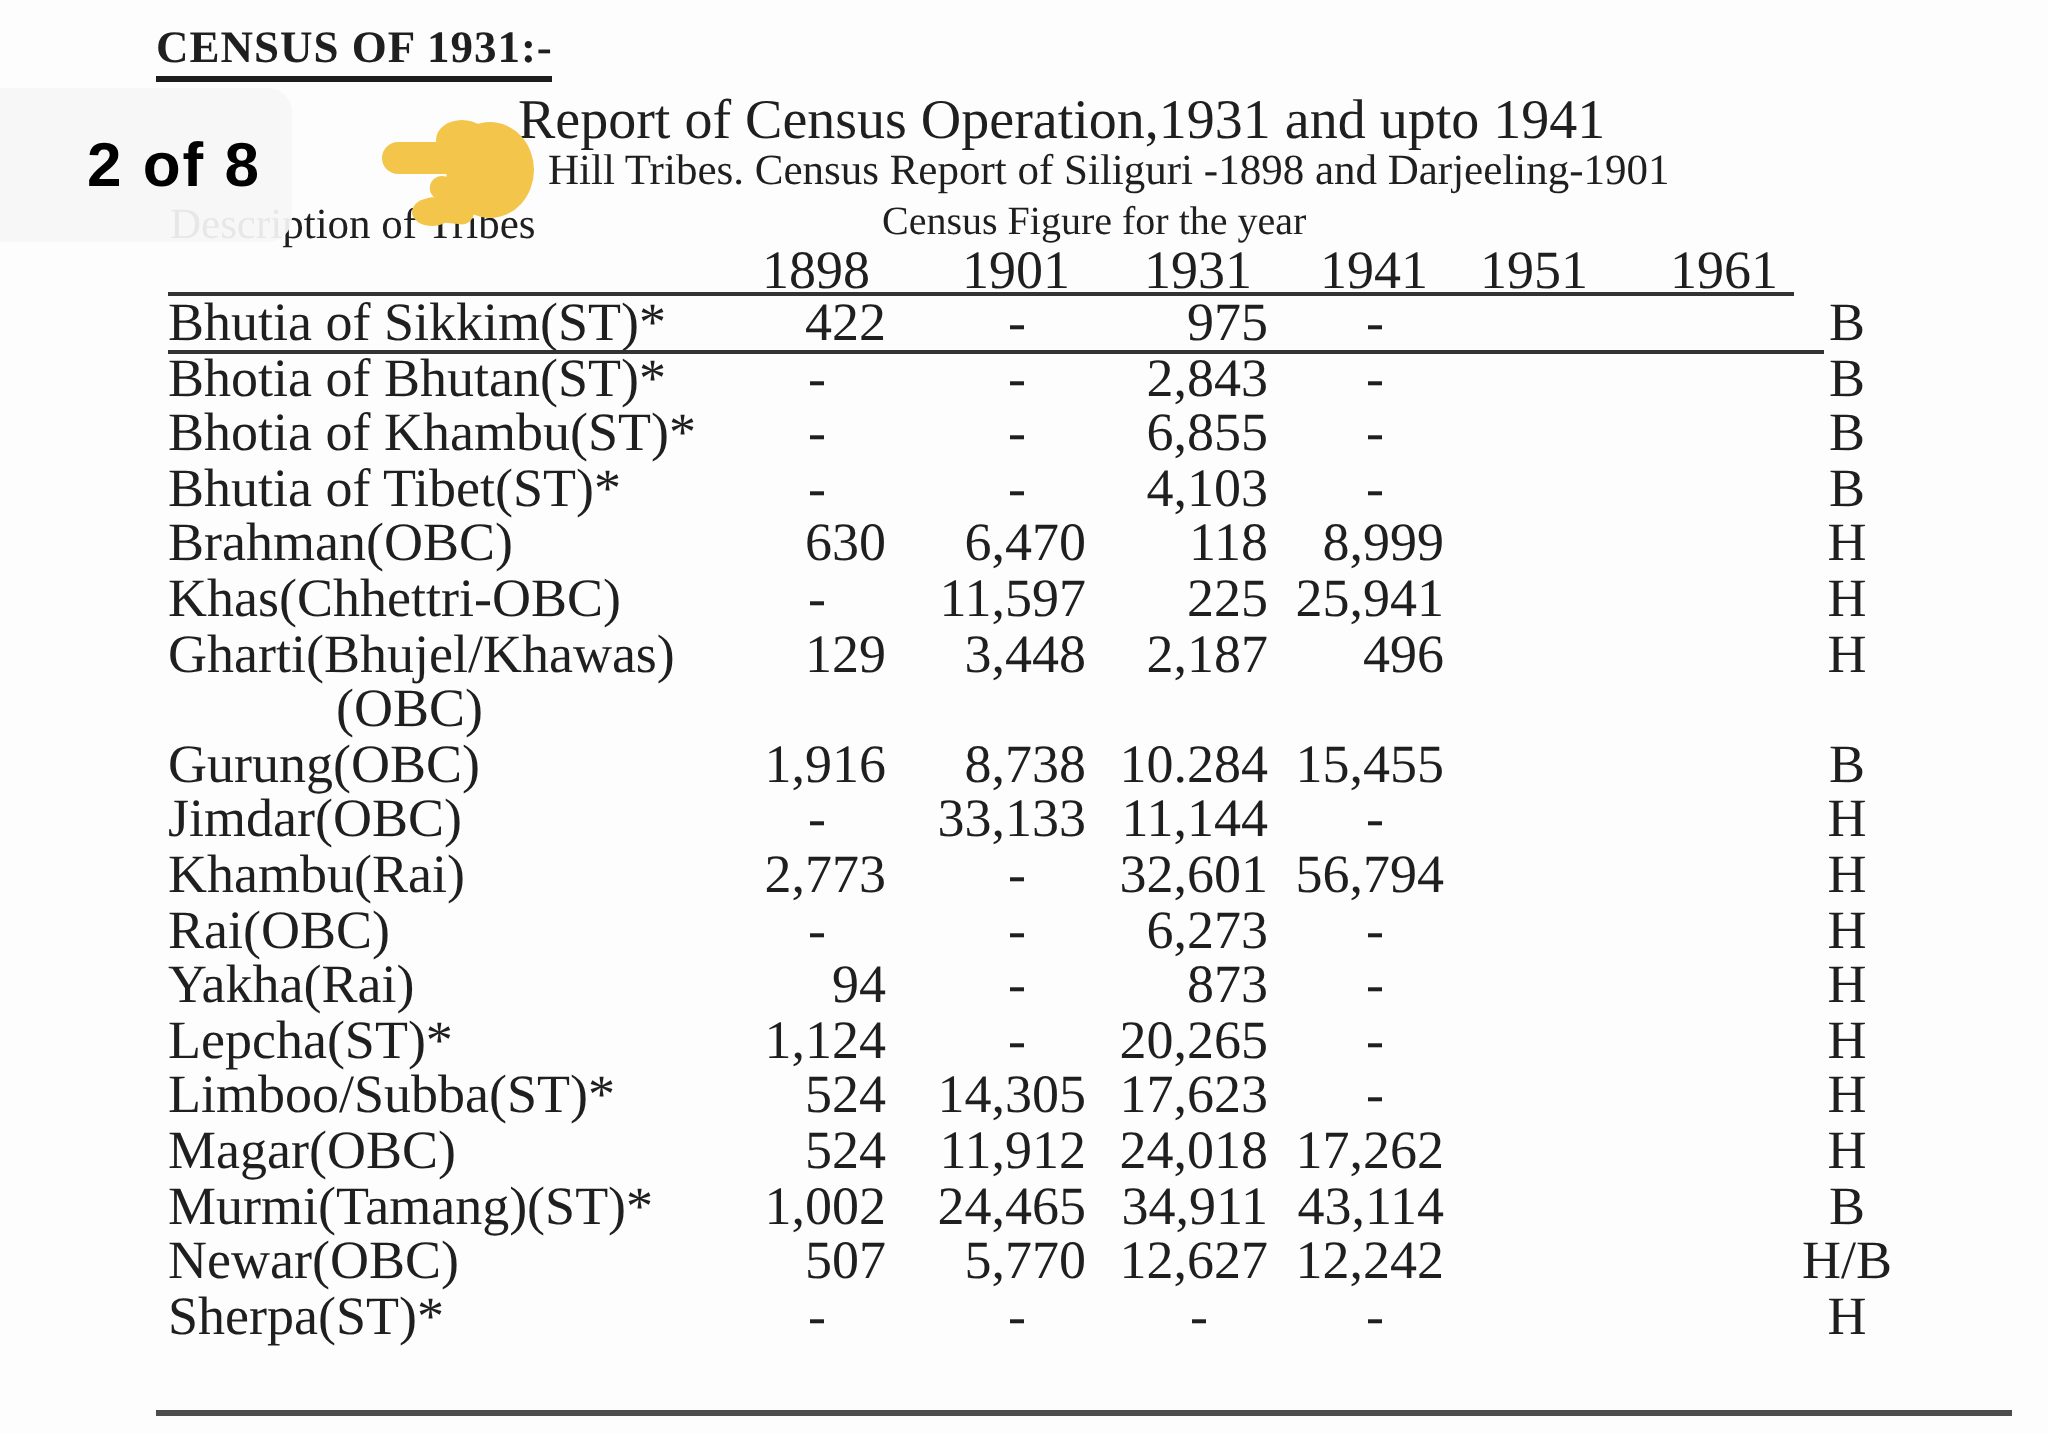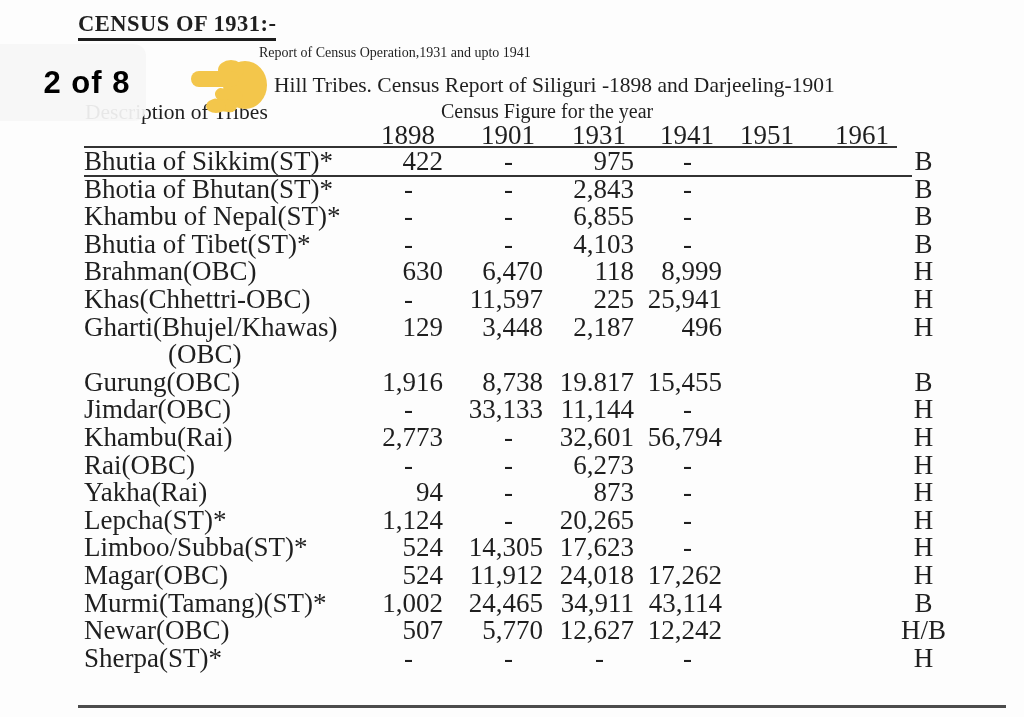"Report of Census Operation,1931 and" .sub1 { font-size: 14px -> 28px }
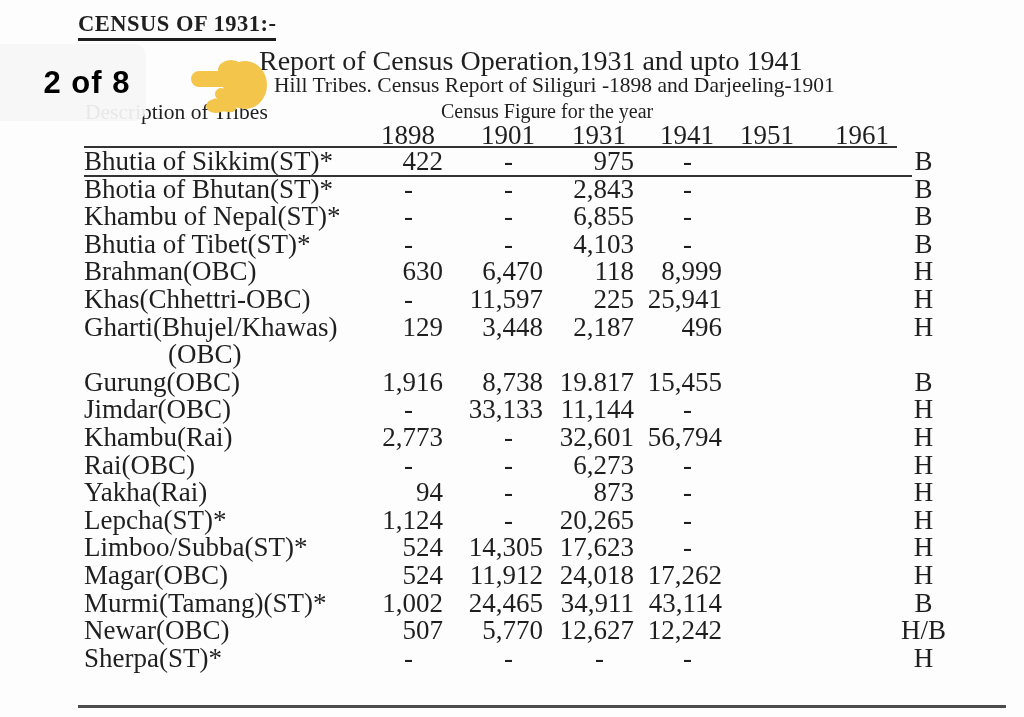"Khambu of Nepal(ST)*" td.name { text: Khambu of Nepal -> Bhotia of Khambu }
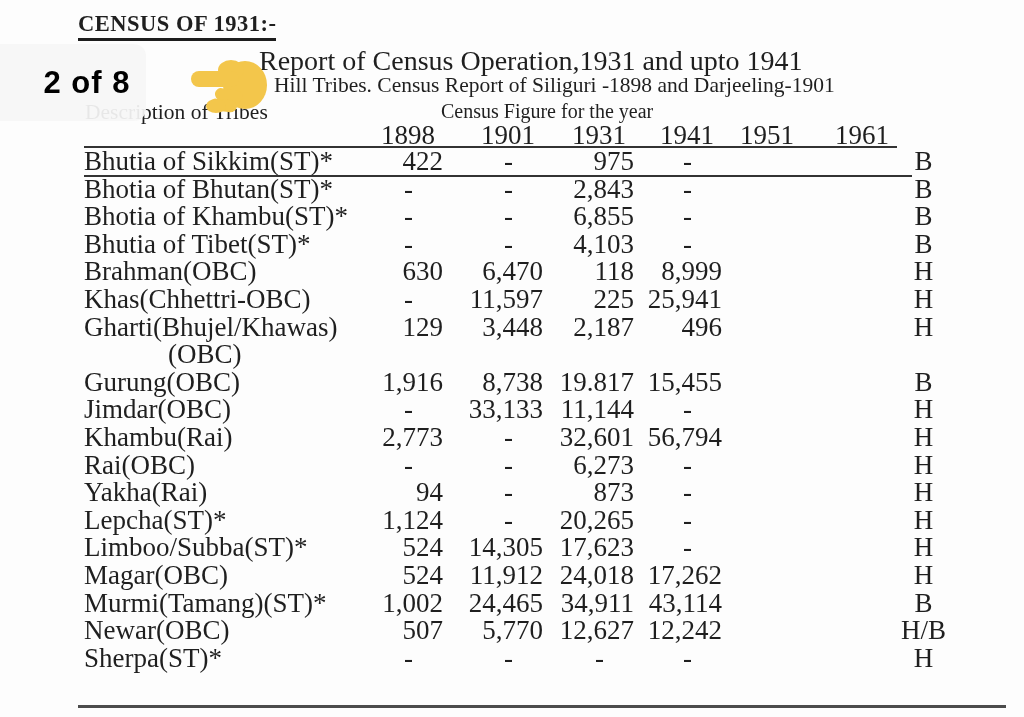"19.817" td.num { text: 19.817 -> 10.284 }
